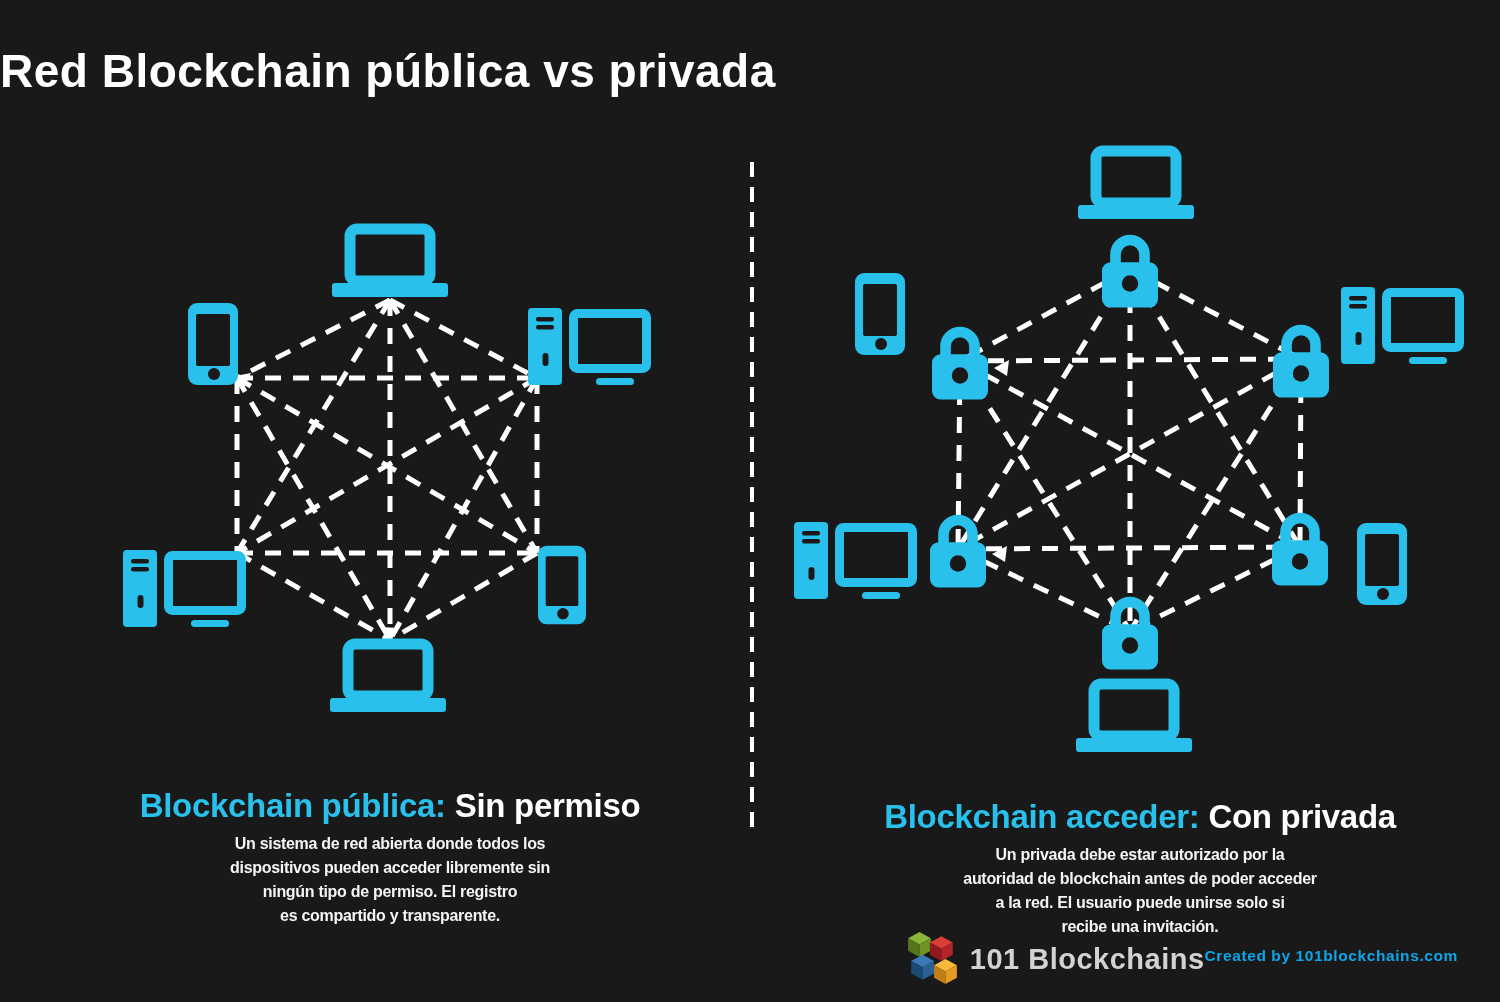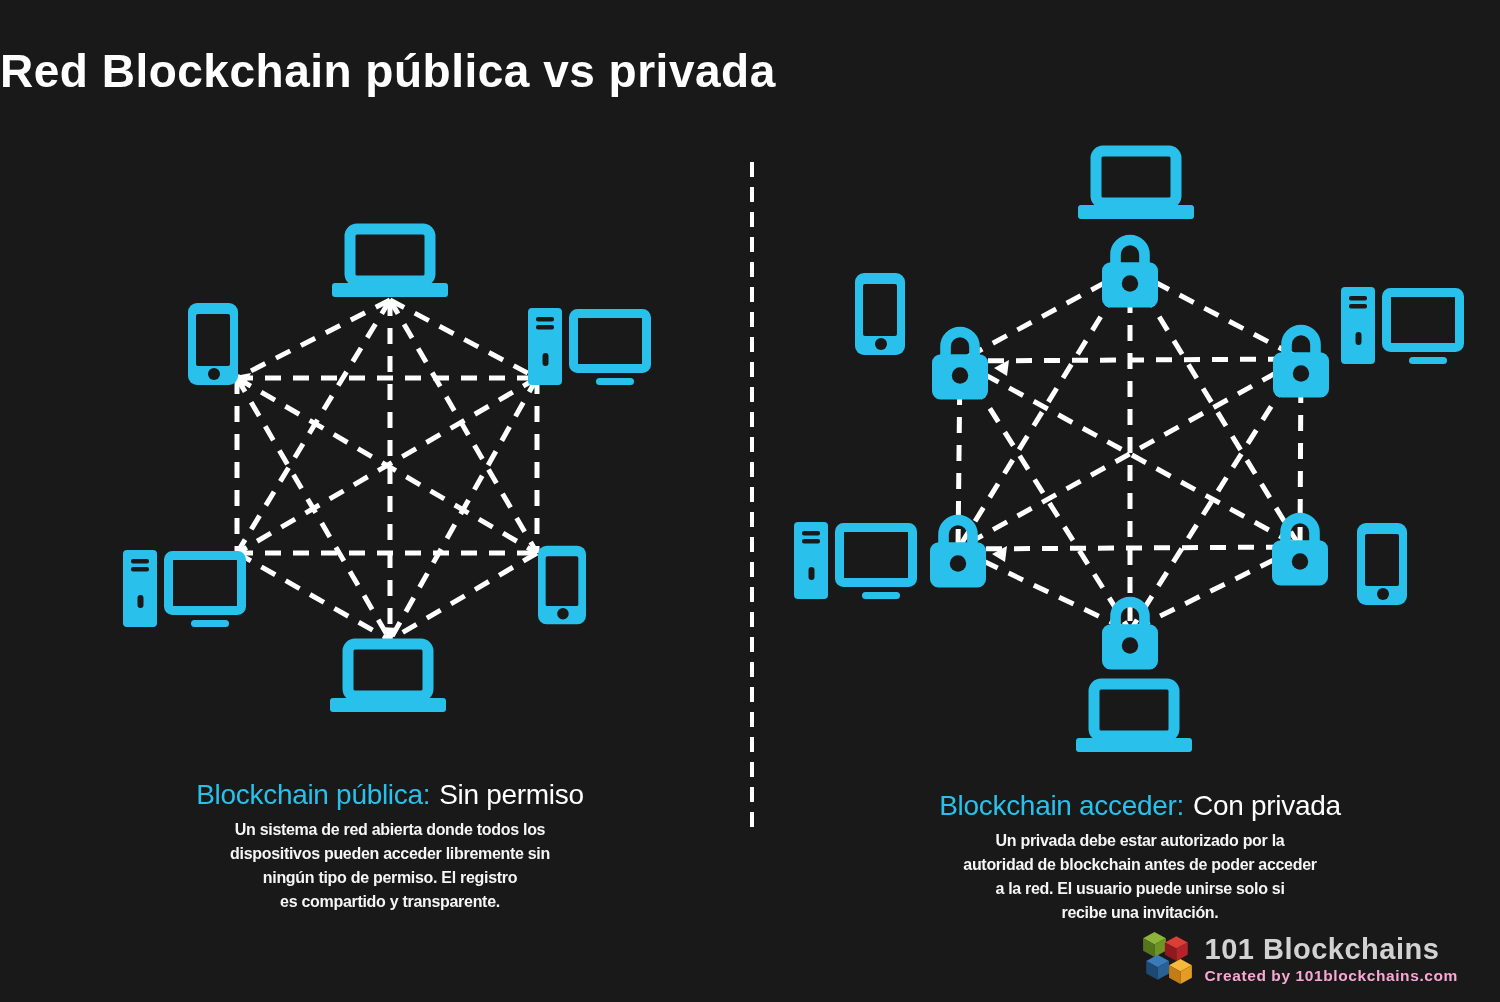"Blockchain pública: Sin permiso" .caption-heading { font-size: 28px -> 33px; font-weight: normal -> bold; margin: 4px 0 7px 0 -> 12px 0 7px 0 }
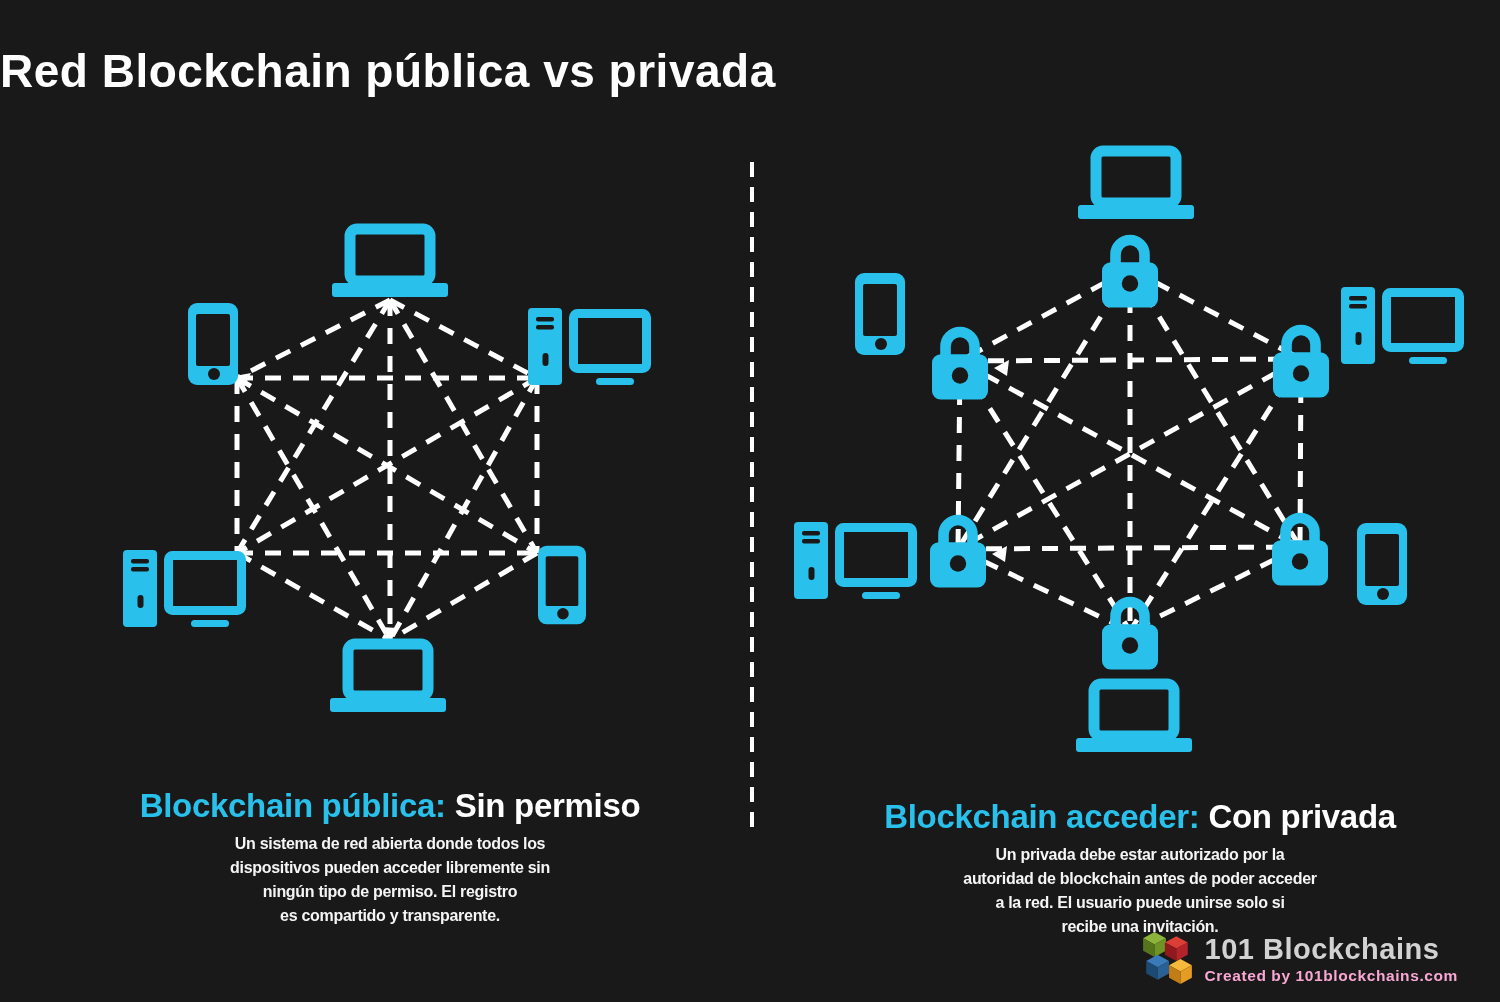"101 Blockchains" .footer-text { flex-direction: column -> row }
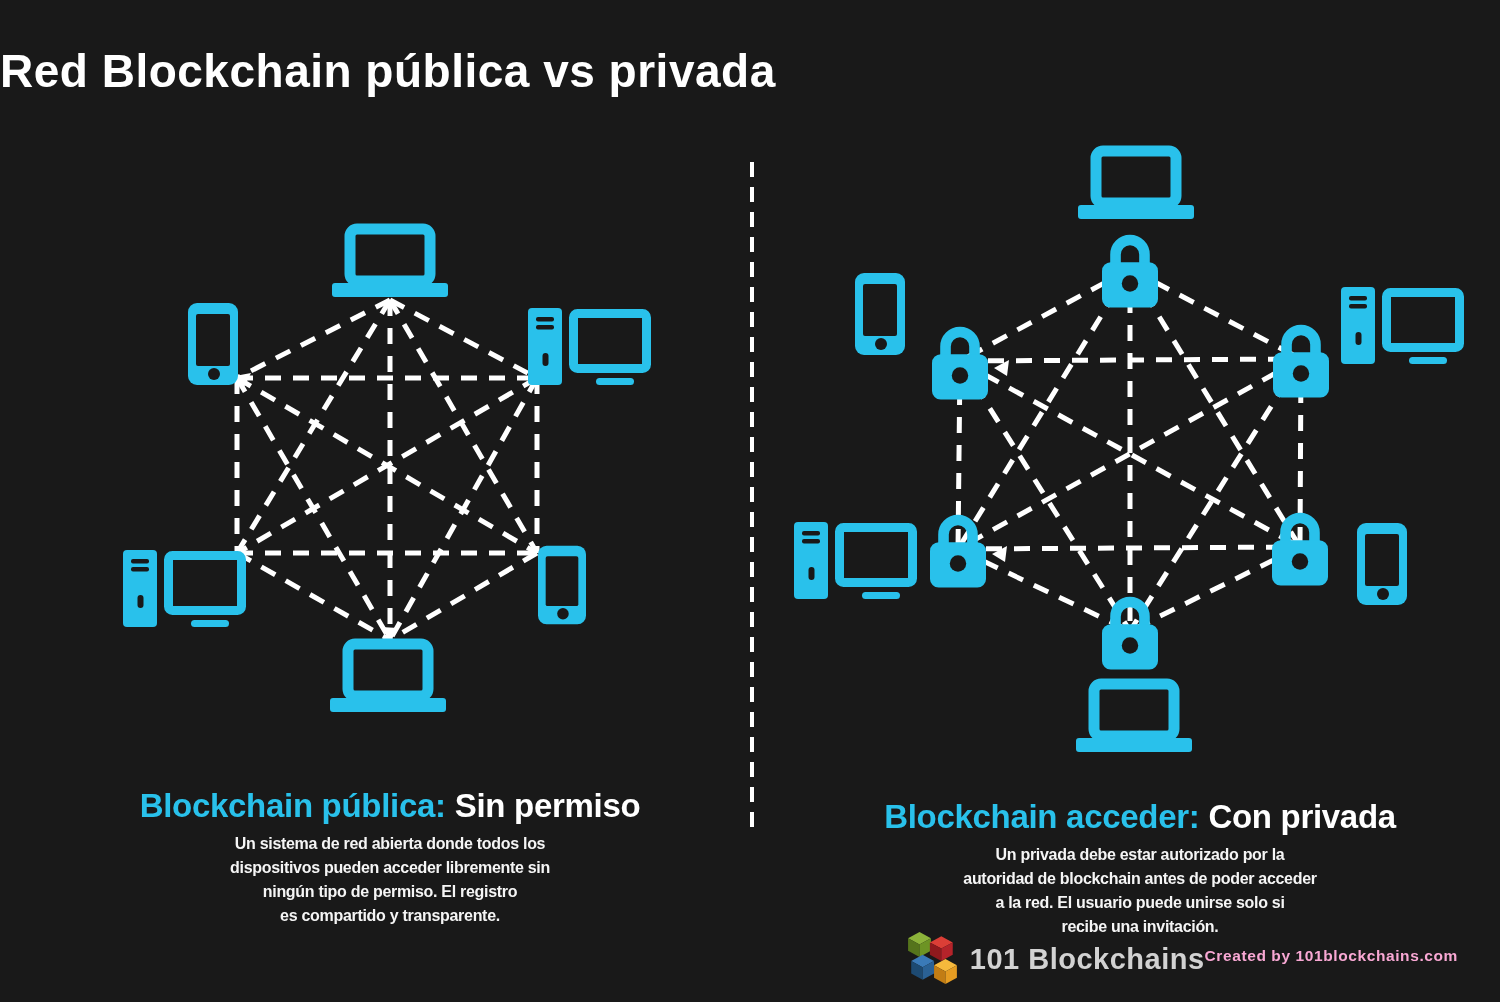"Created by 101blockchains.com" .credit { color: #f9a8d4 -> #0ea5e9 }
